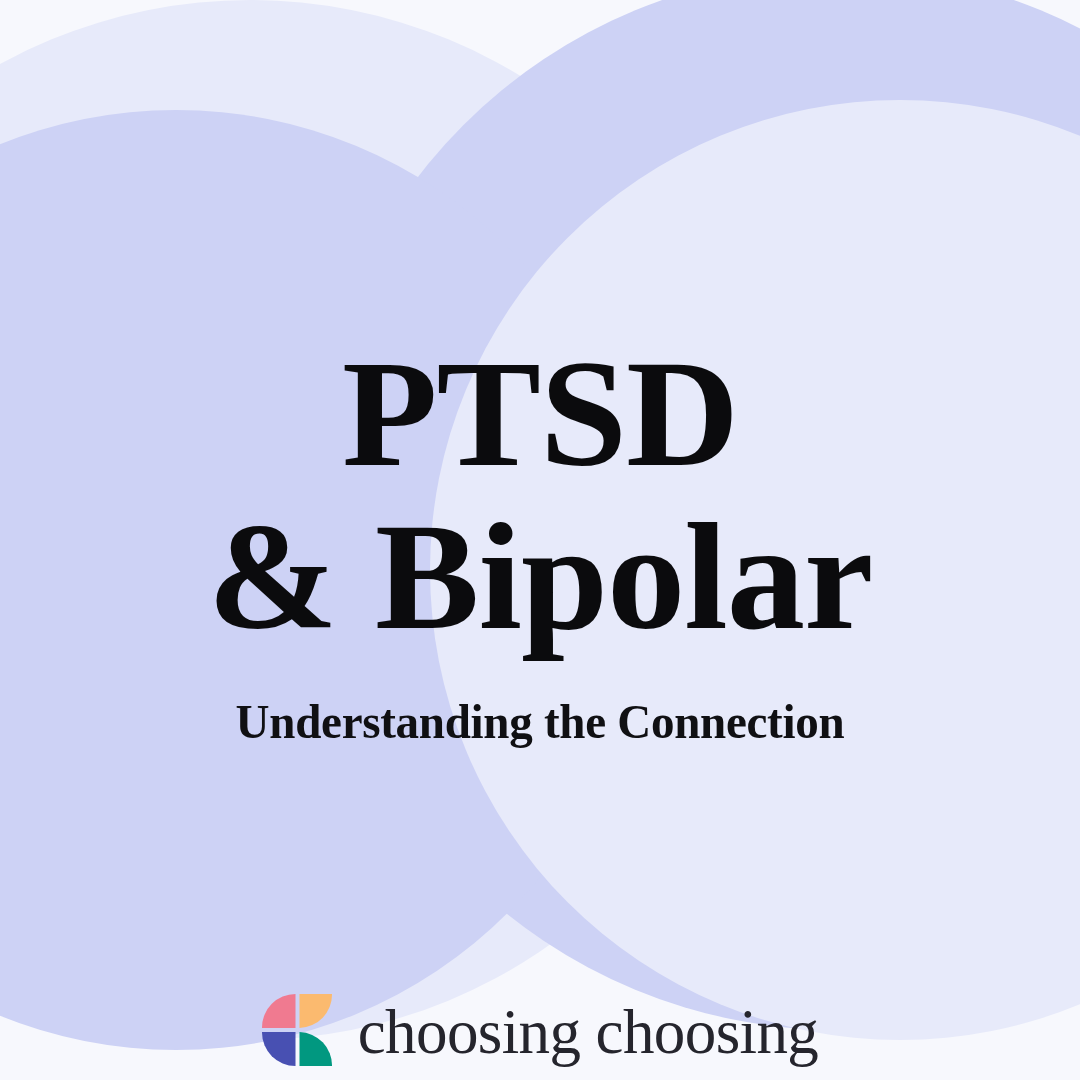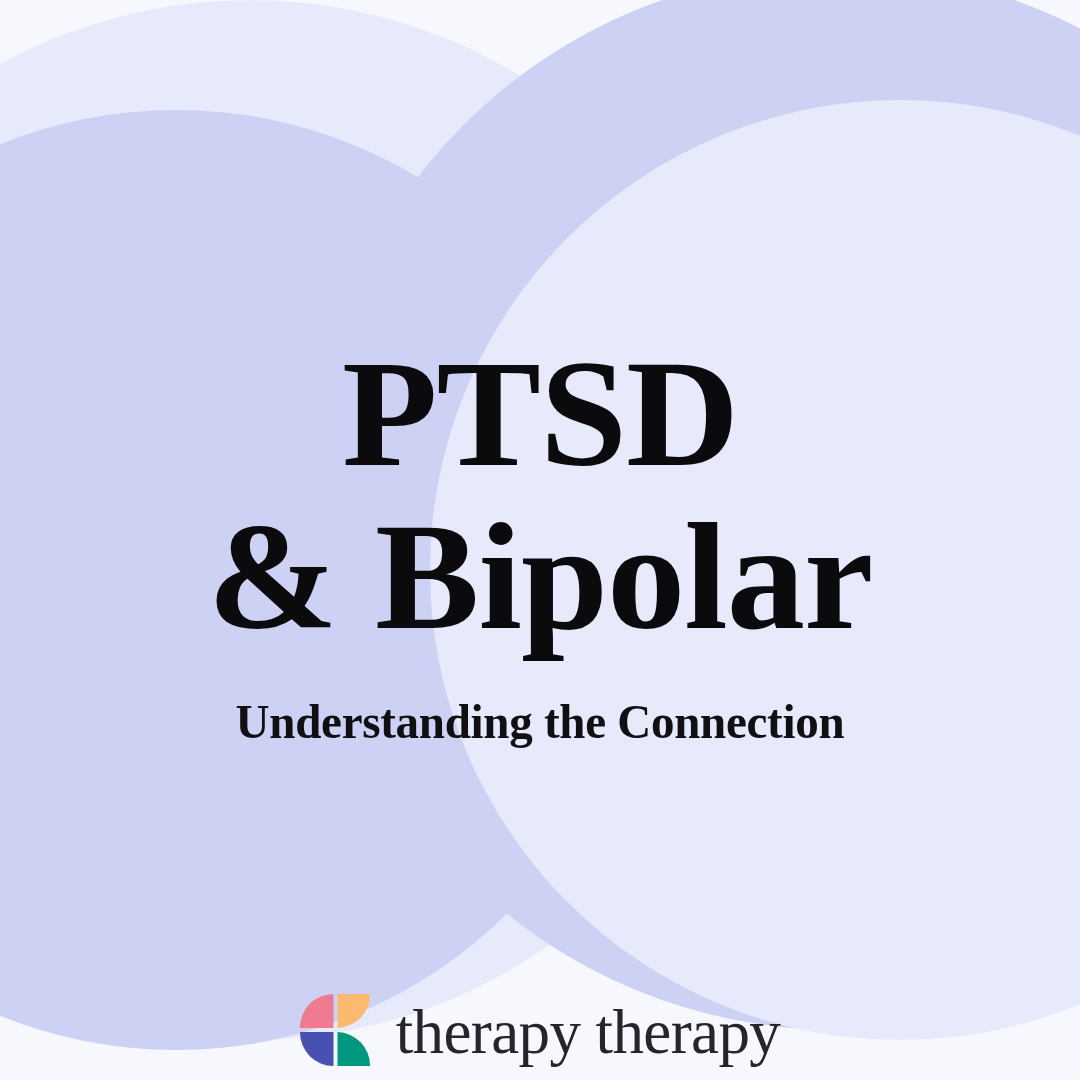"therapy therapy" span.logo-word { text: therapy therapy -> choosing choosing }
